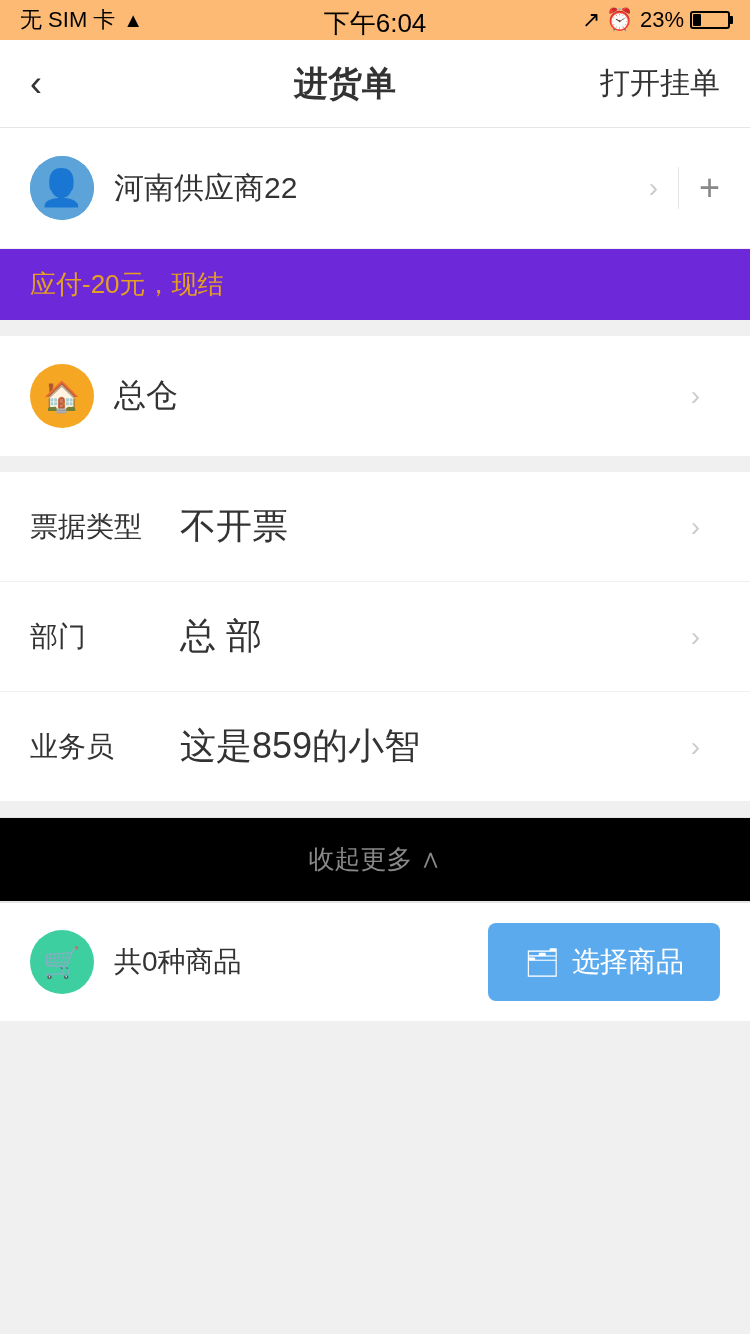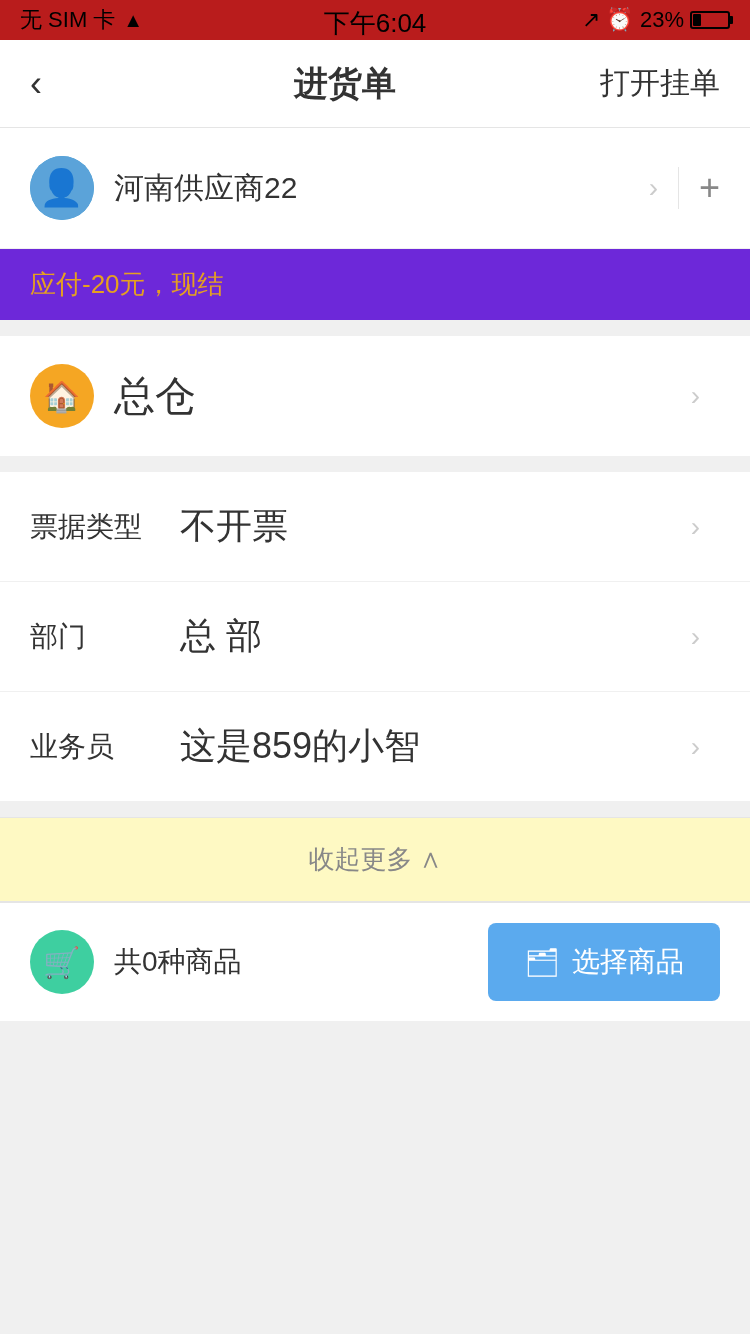"无 SIM 卡" .status-bar { background: #b91c1c -> #fdba74 }
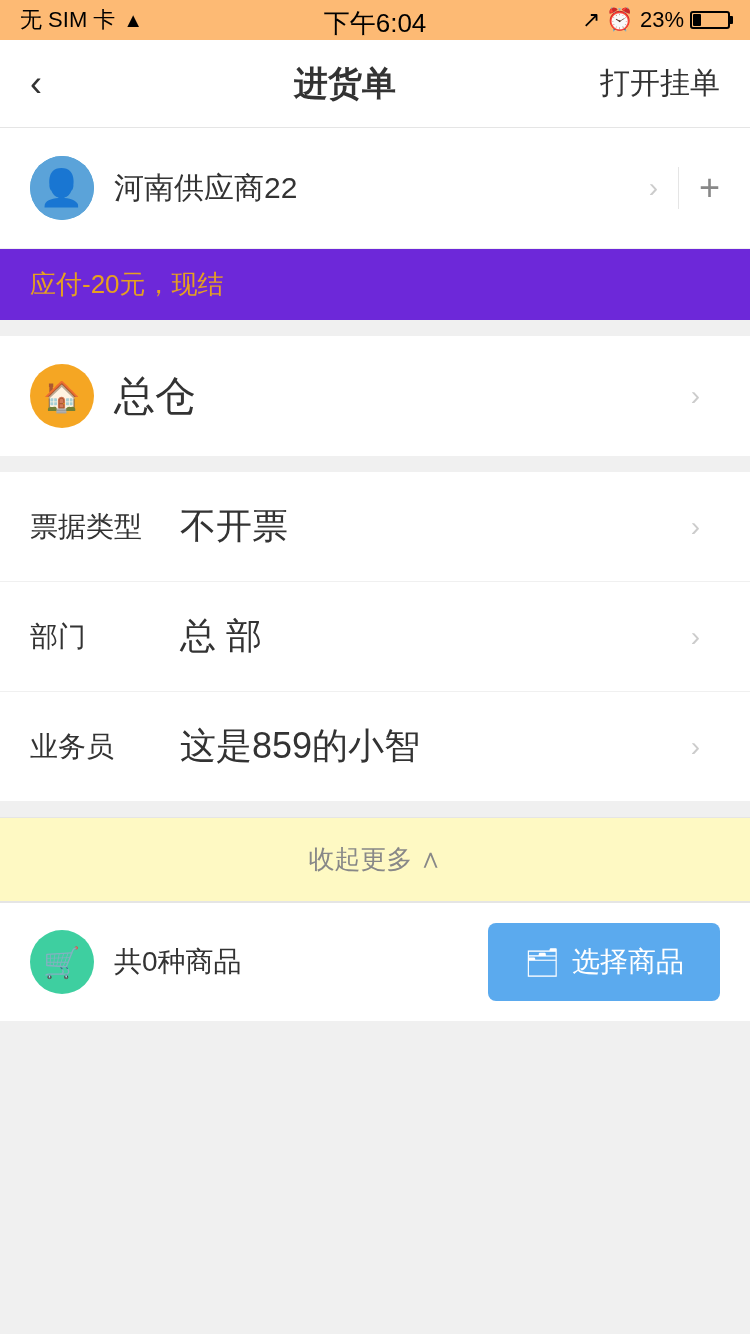"总仓" .warehouse-name { font-size: 41px -> 32px }
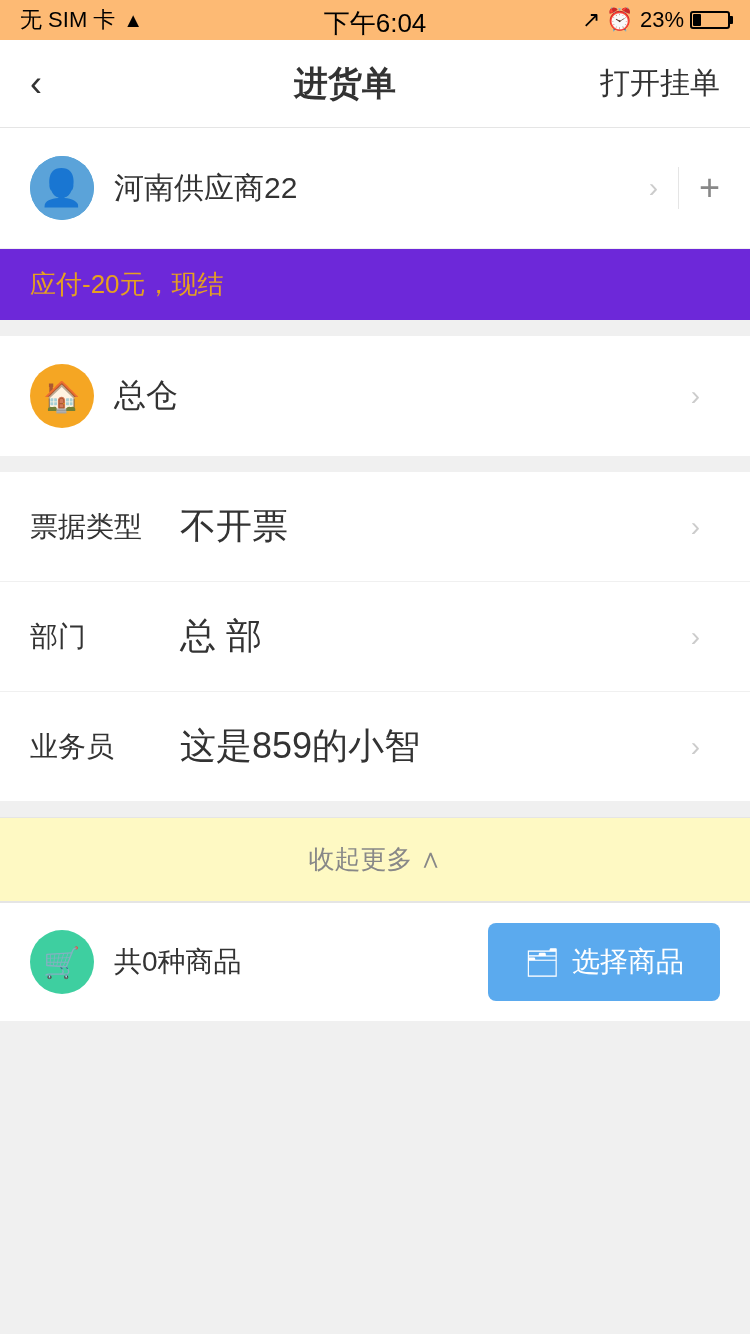"收起更多 ∧" .collapse-row { background: #fef9c3 -> #000000 }
